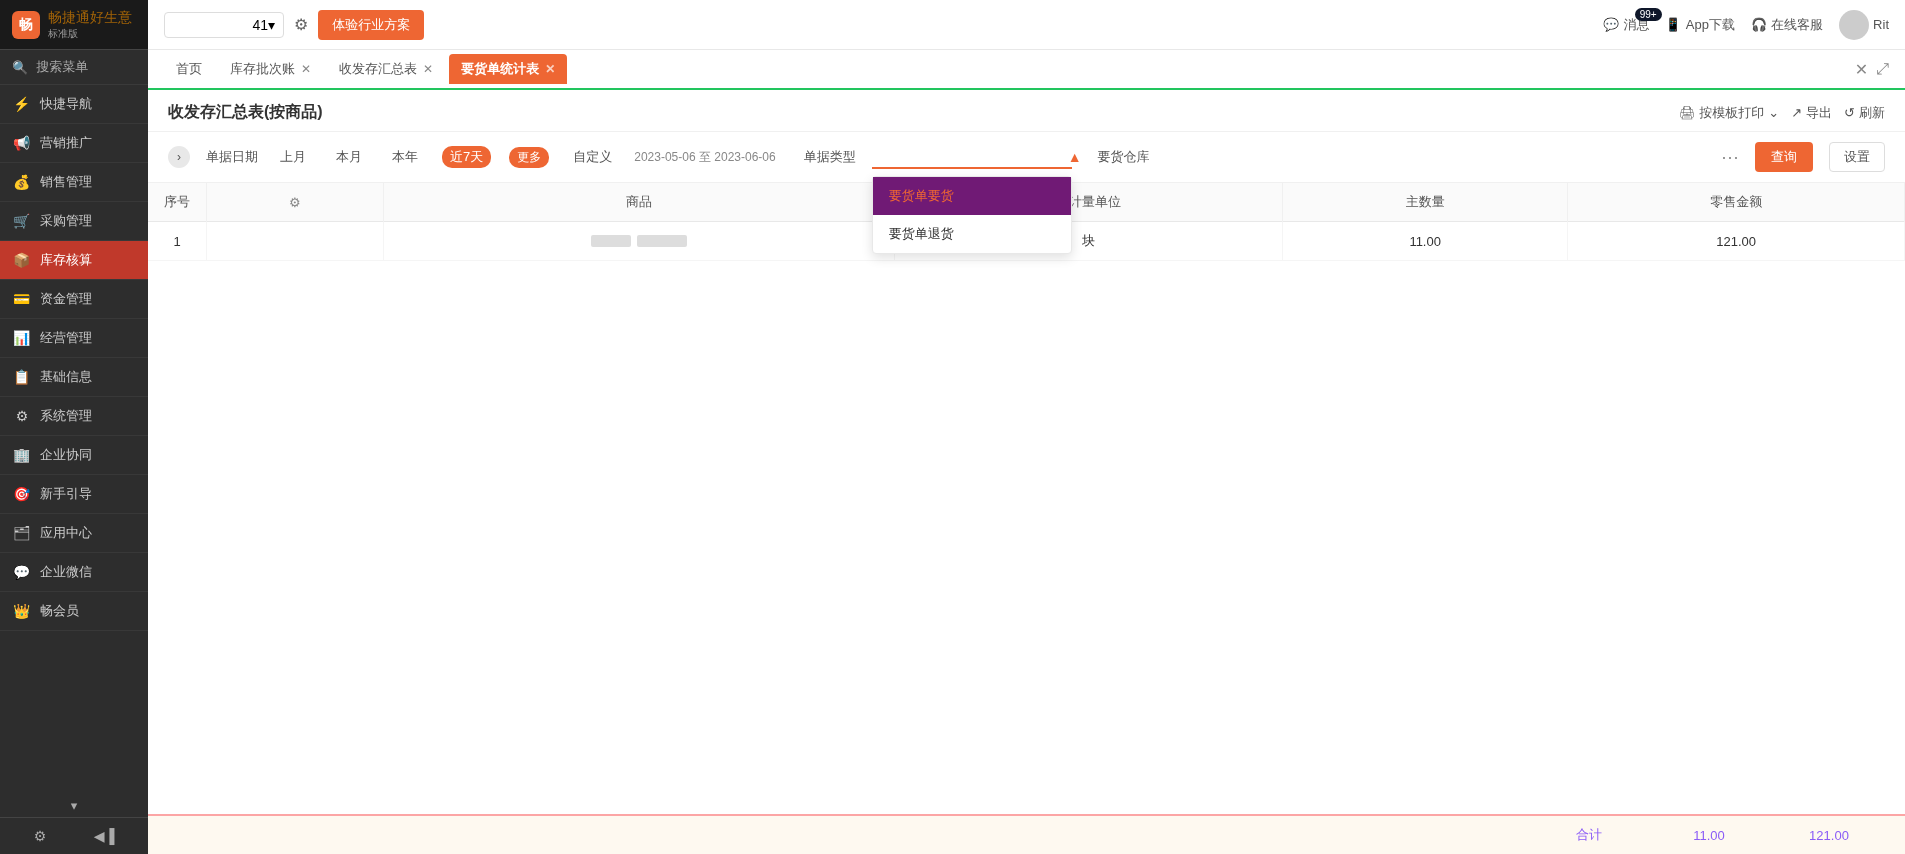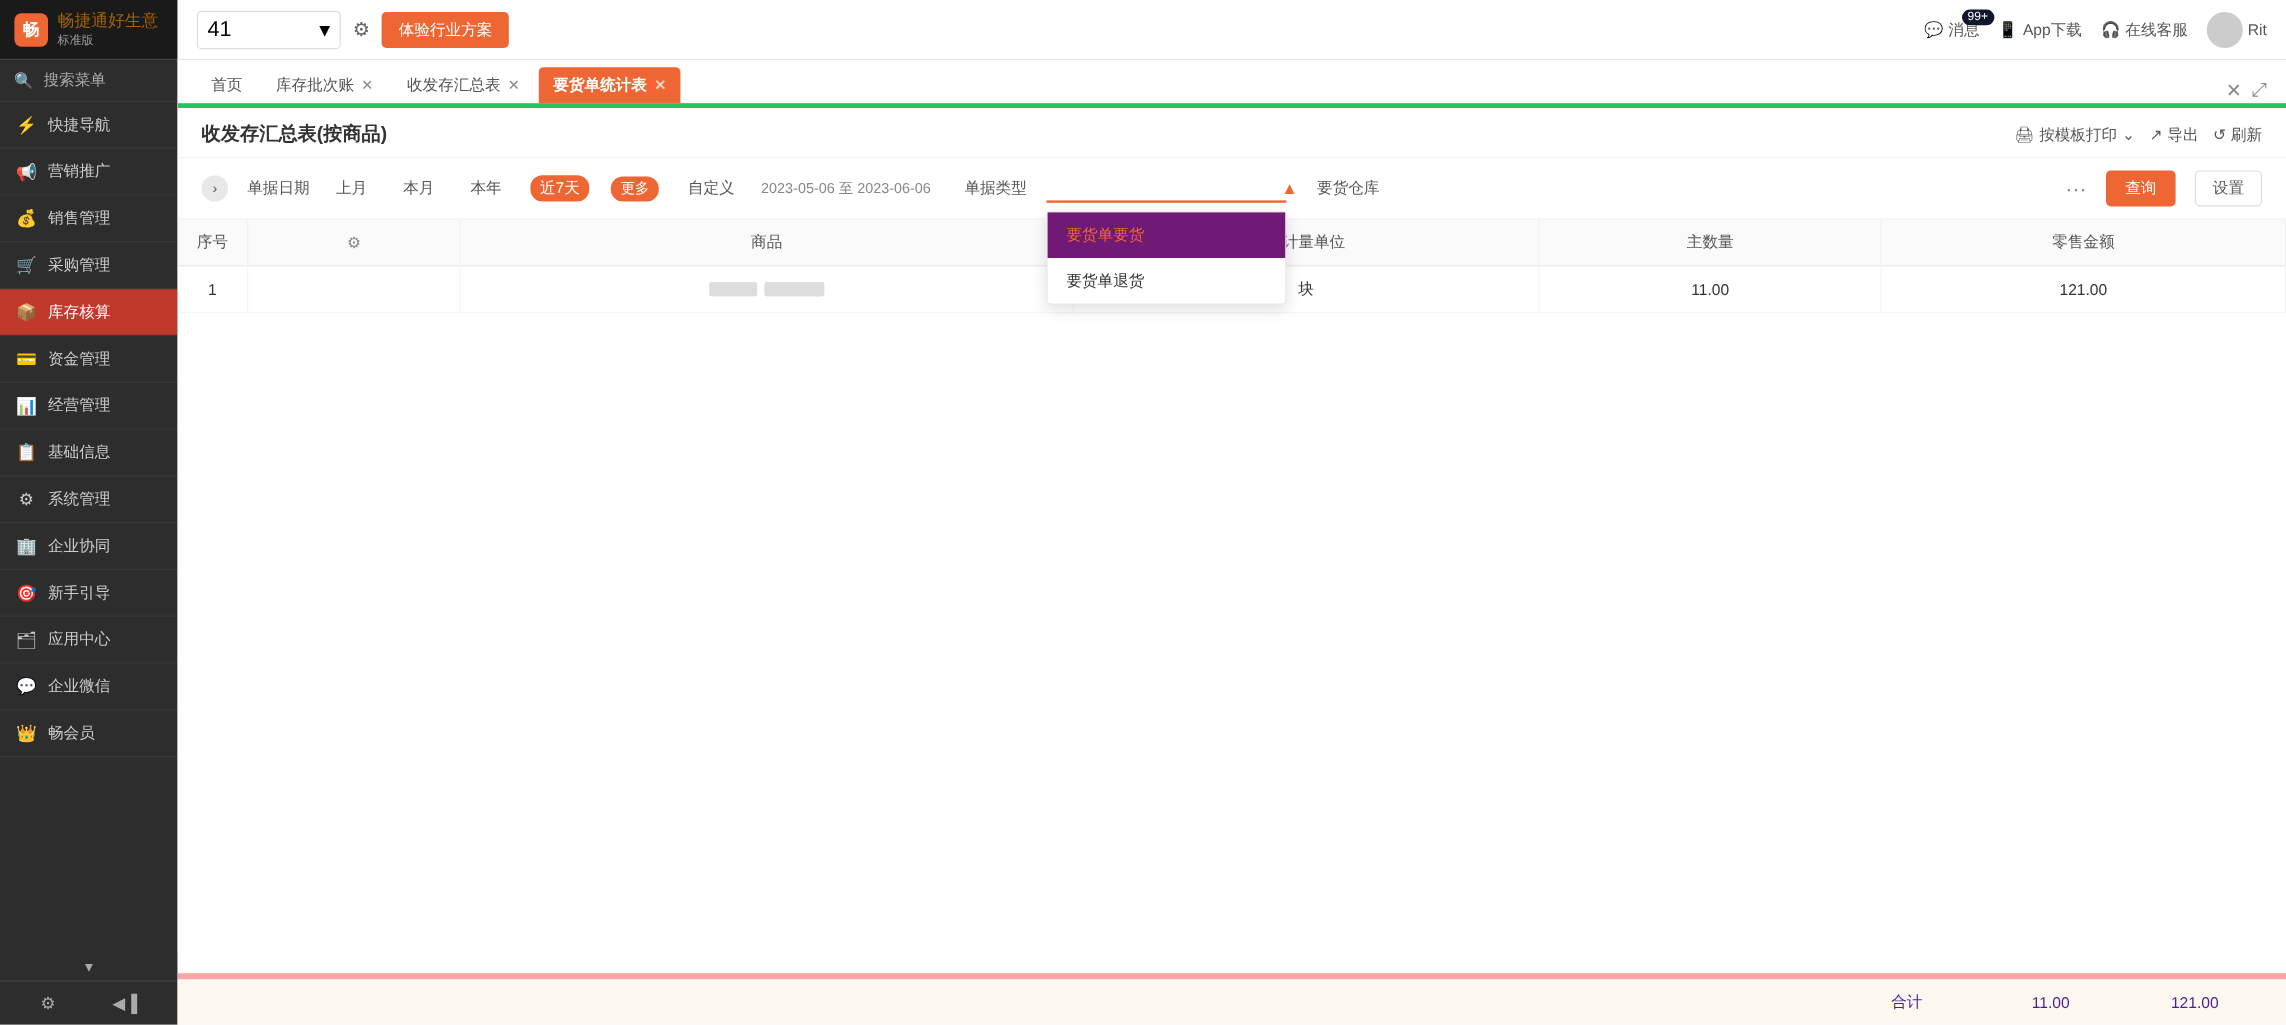"41" .topbar-selector { font-size: 18px -> 14px; justify-content: space-between -> flex-end }
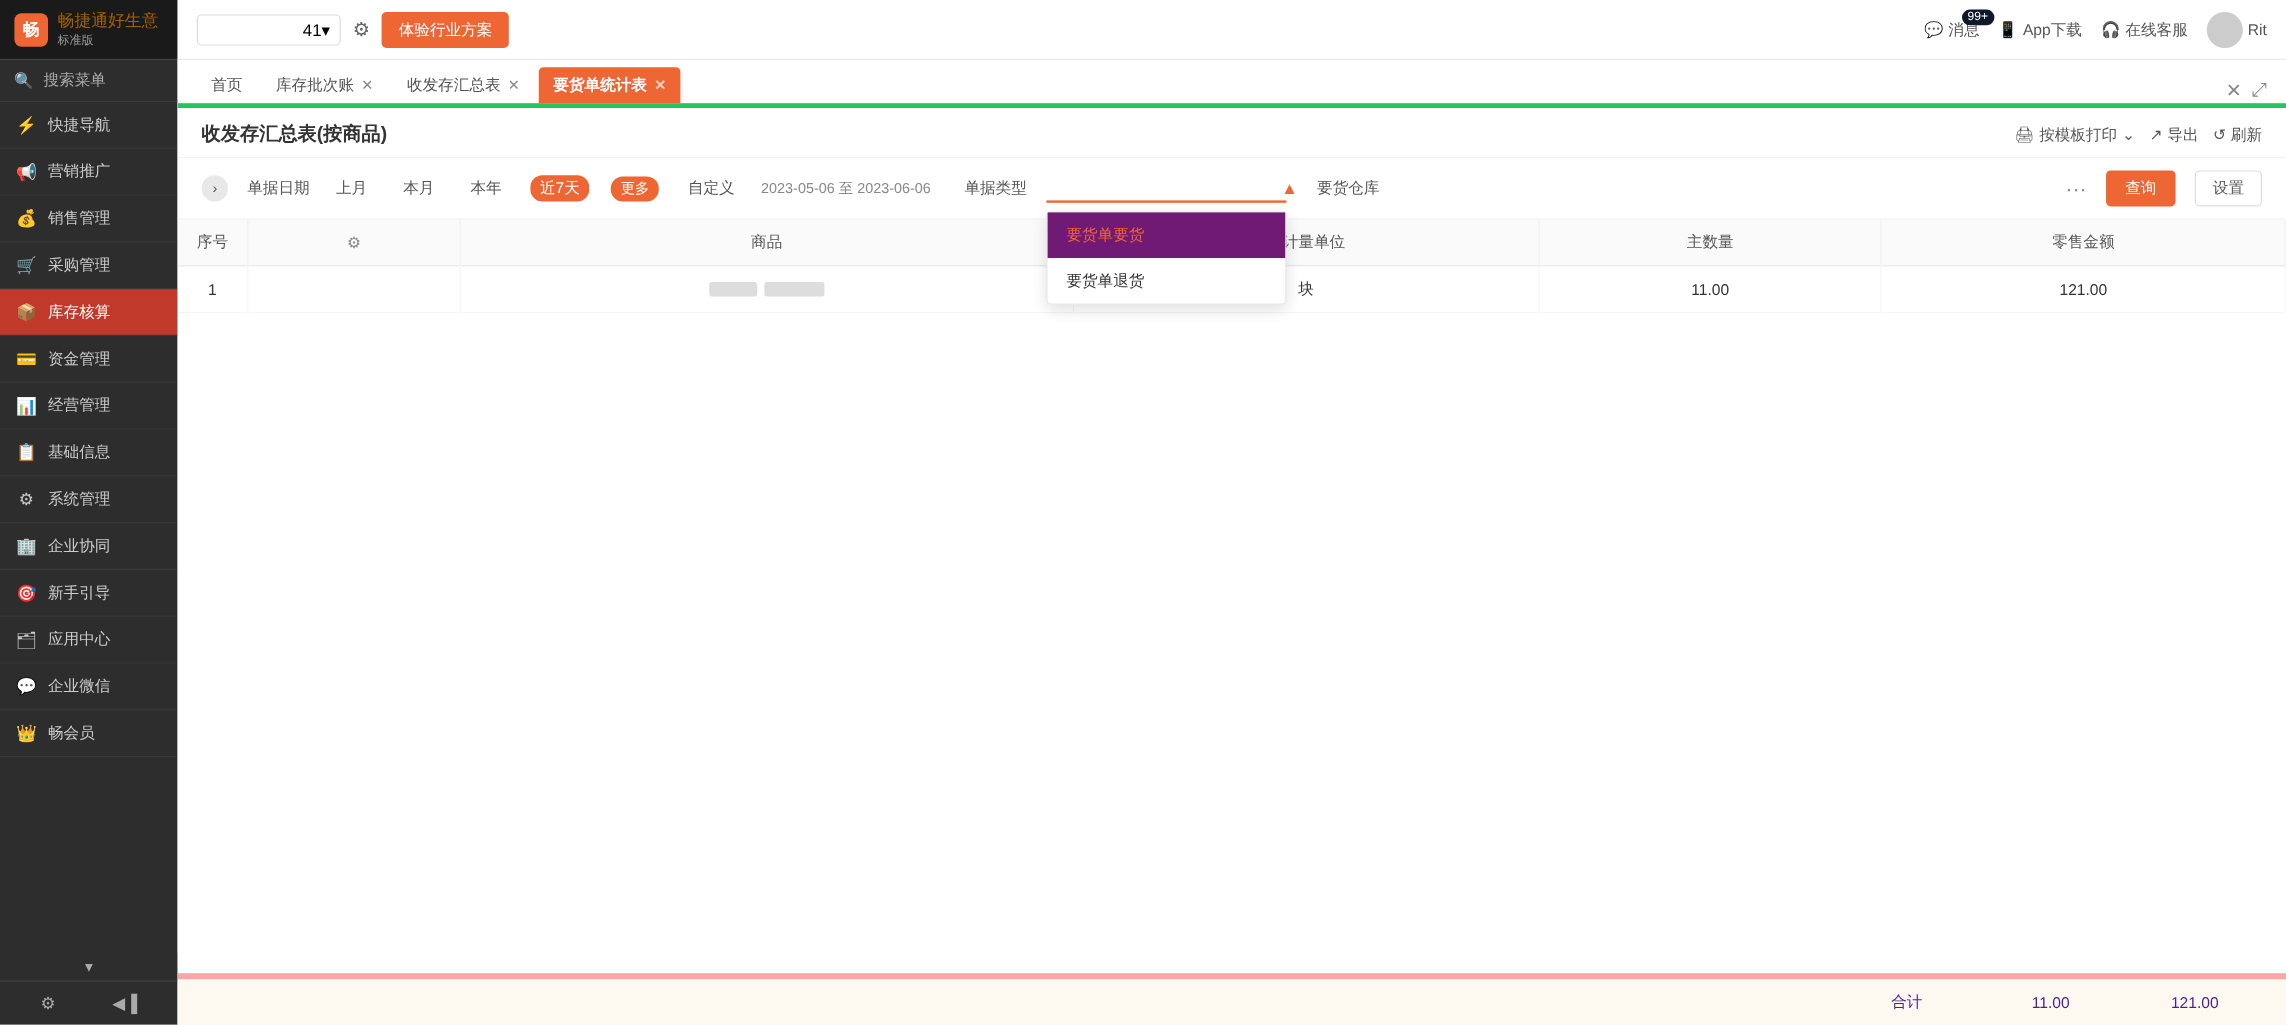"首页" .tabs { align-items: flex-end -> center; border-bottom: 4px solid #22c55e -> 2px solid #22c55e }
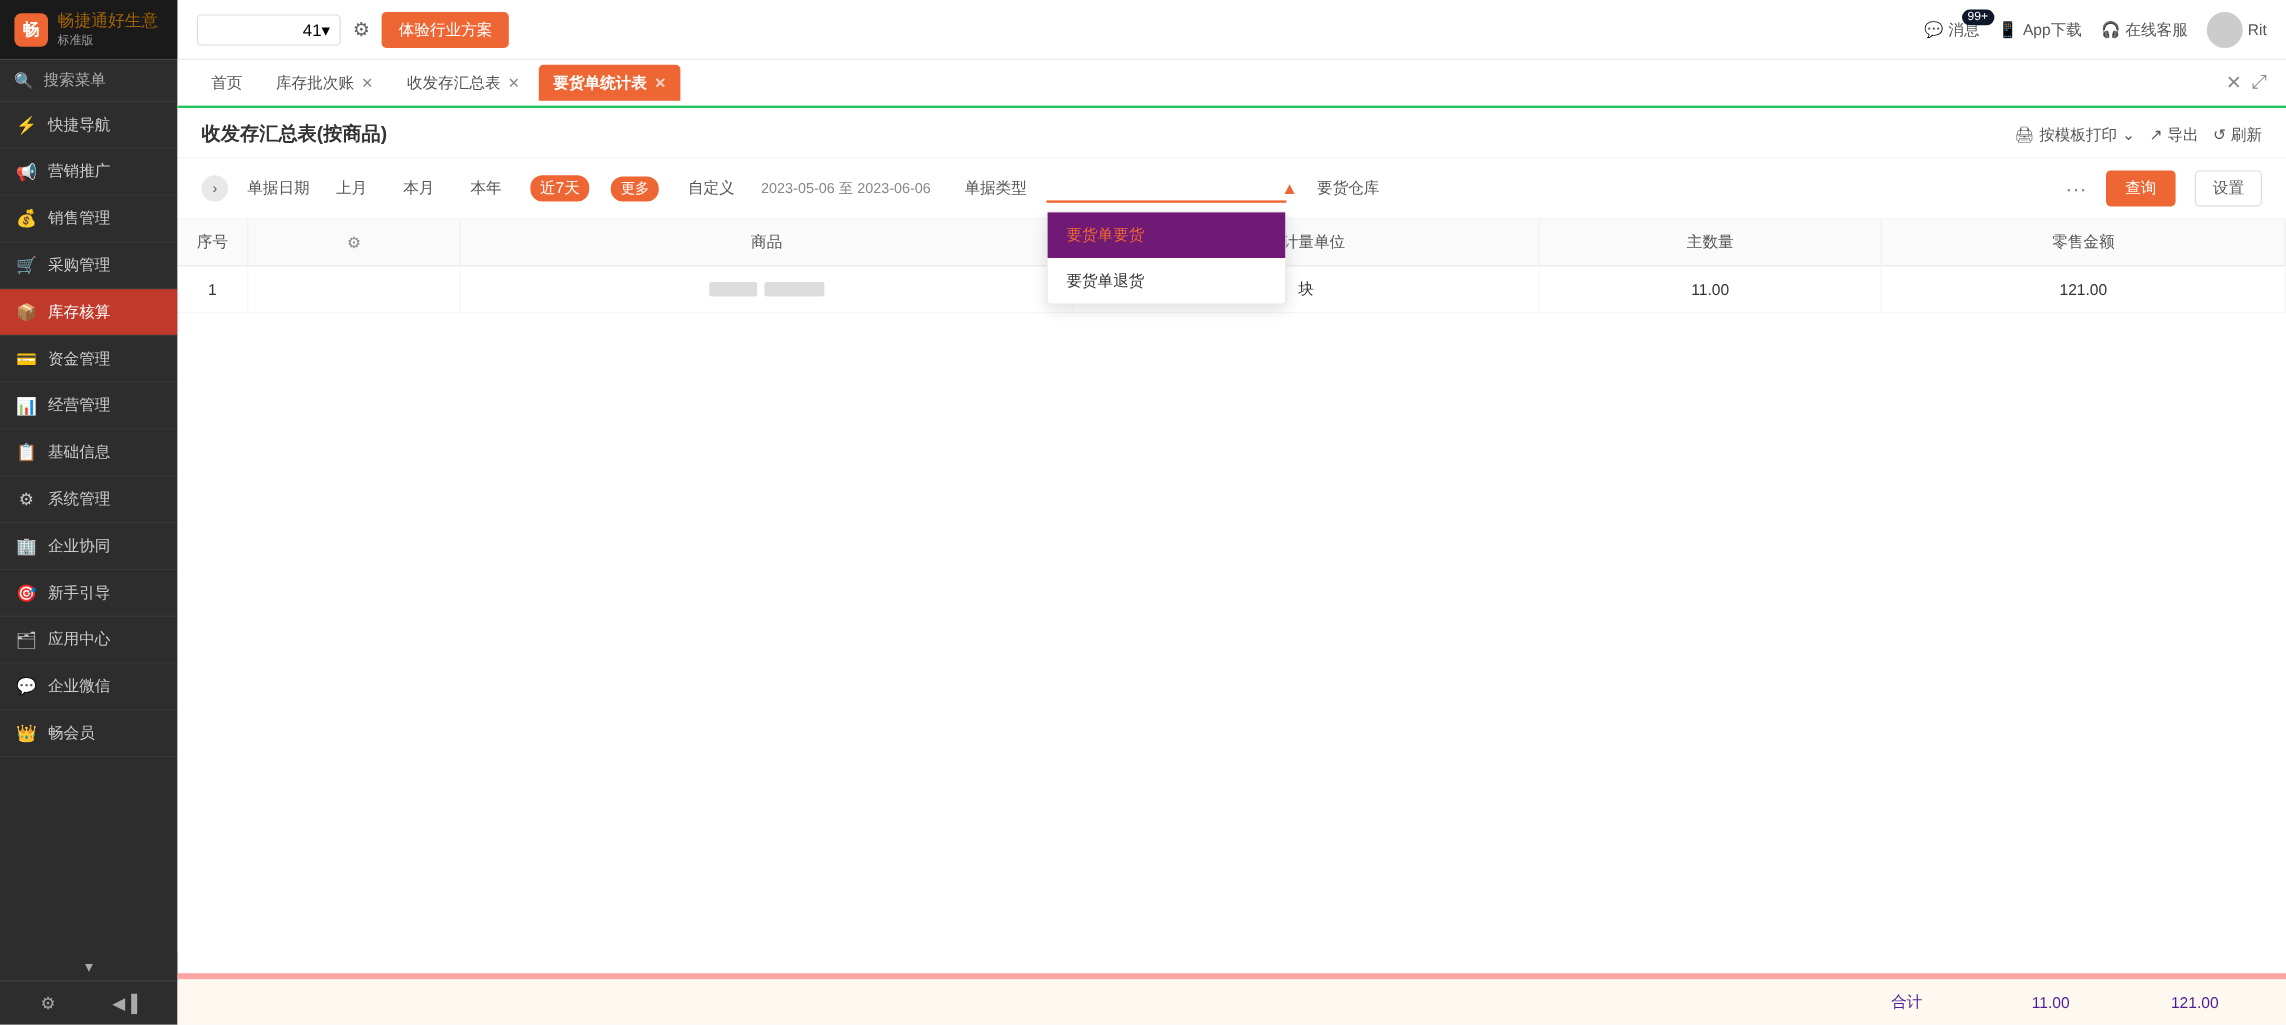"合计" .table-footer { border-top: 5px solid #fca5a5 -> 2px solid #fca5a5; color: #4c1d95 -> #8b5cf6 }
